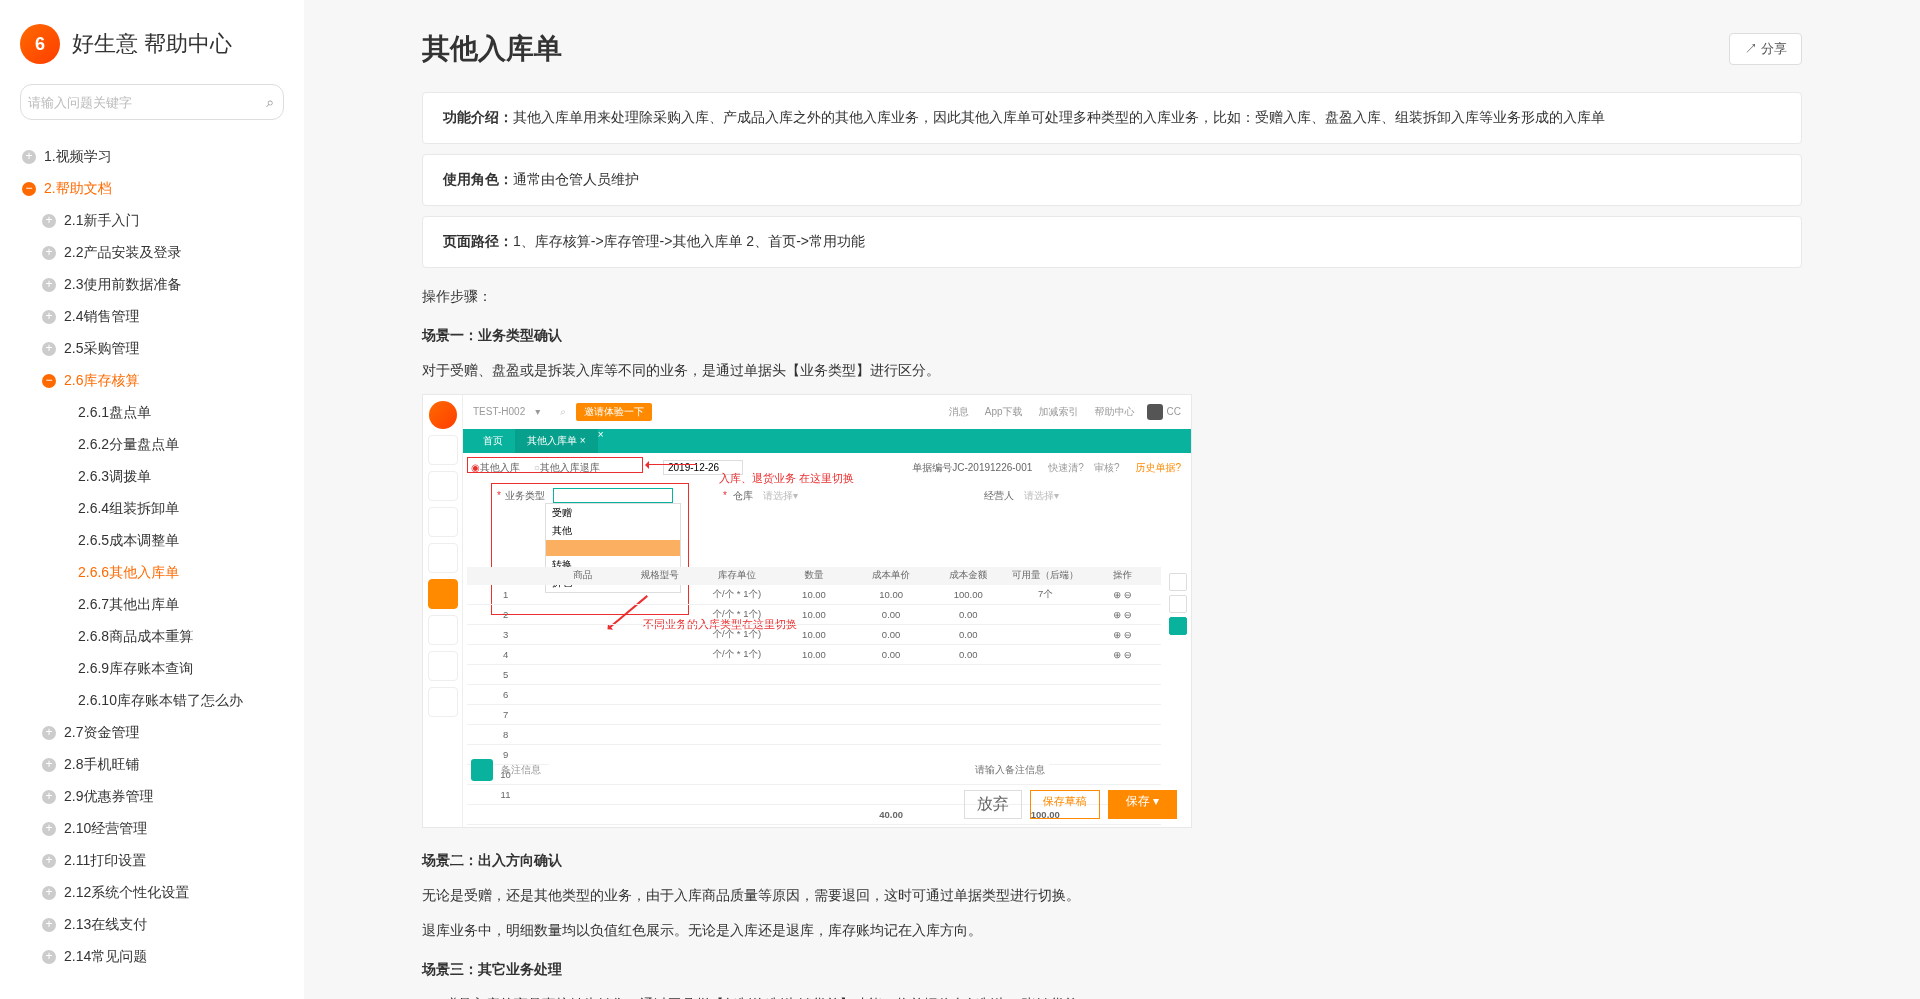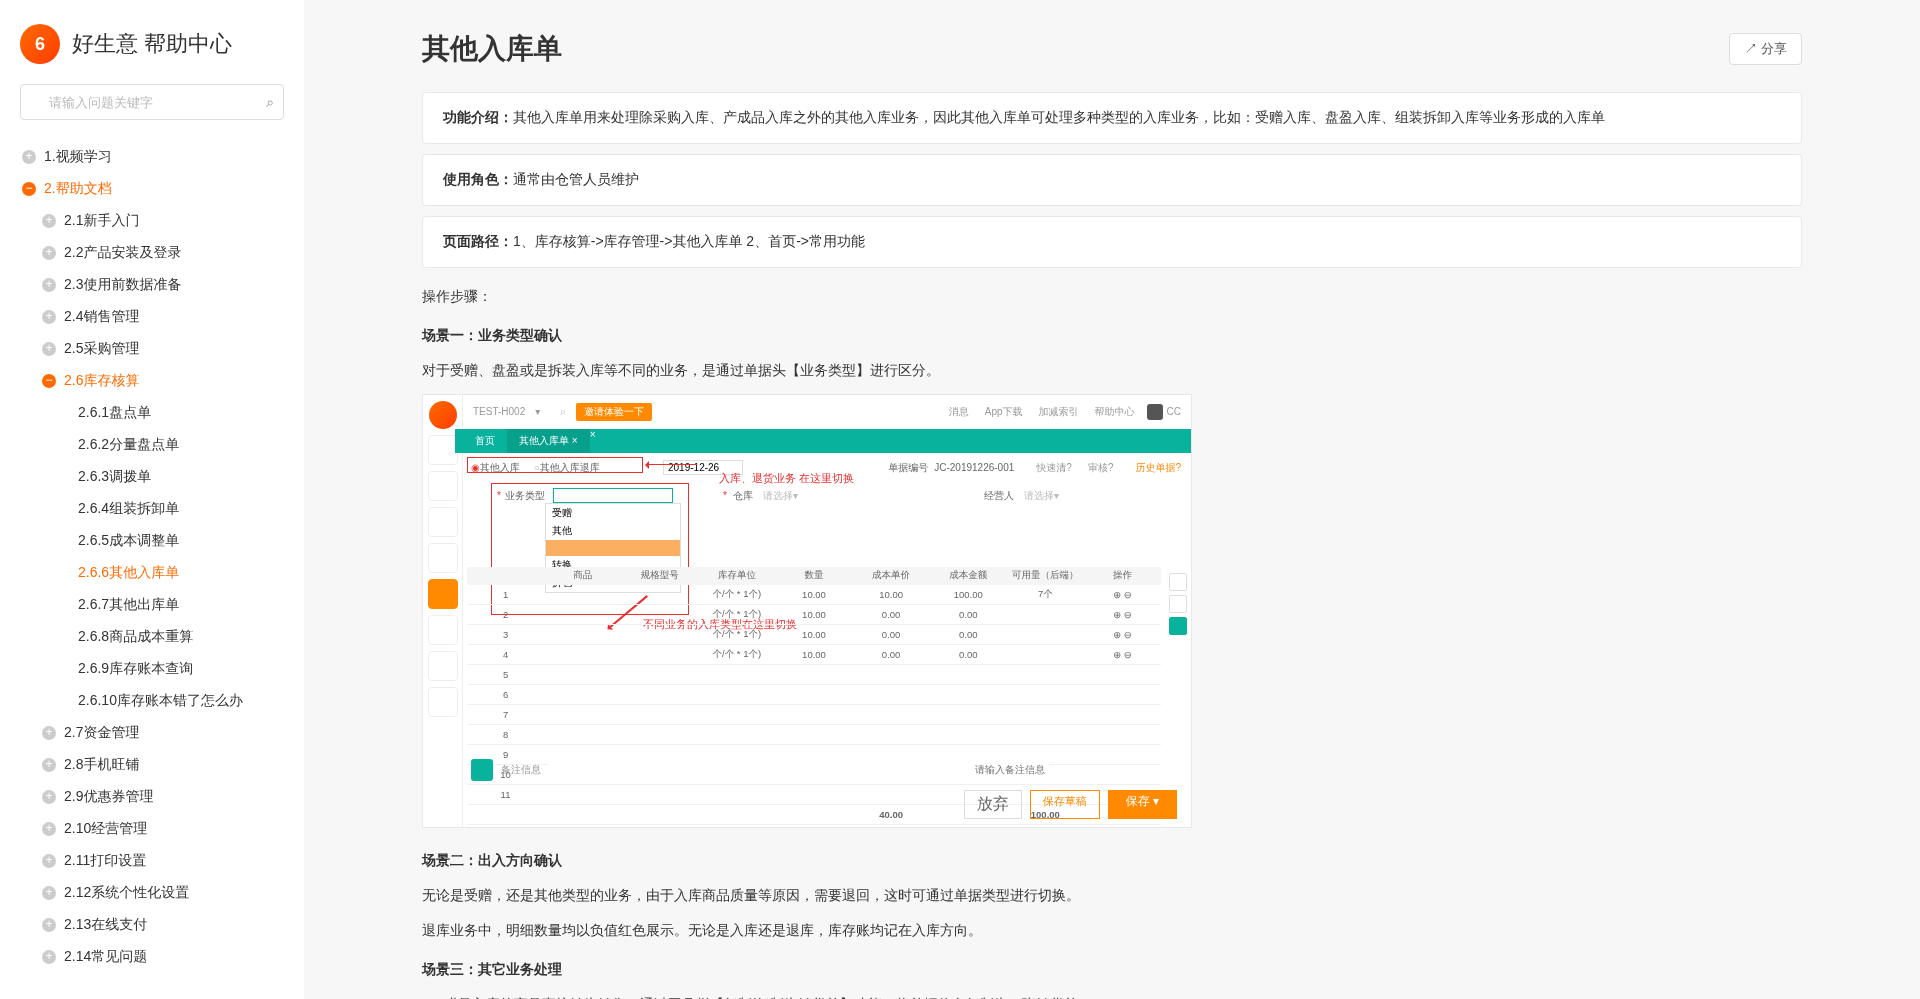"请输入问题关键字" .search-input { border-radius: 4px -> 12px; padding: 0 36px 0 28px -> 0 36px 0 7px }
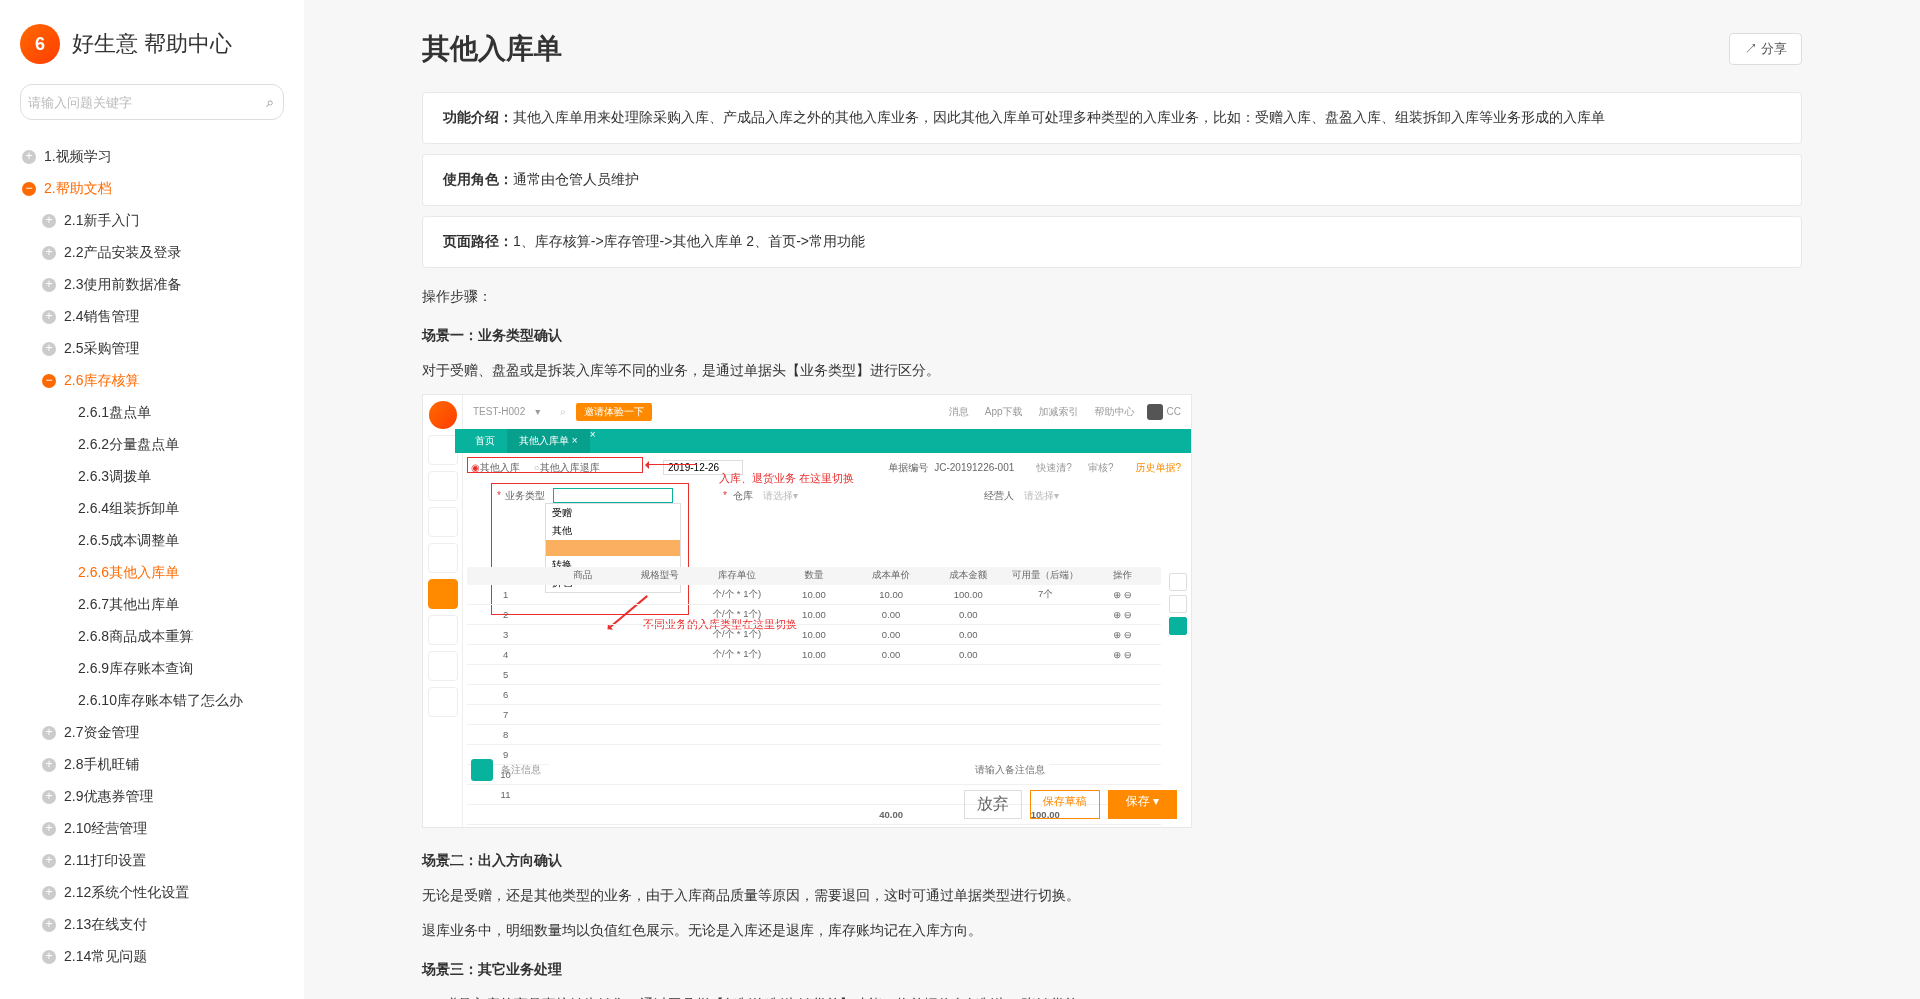"首页" .ss-tabs { left: 32px -> 40px }
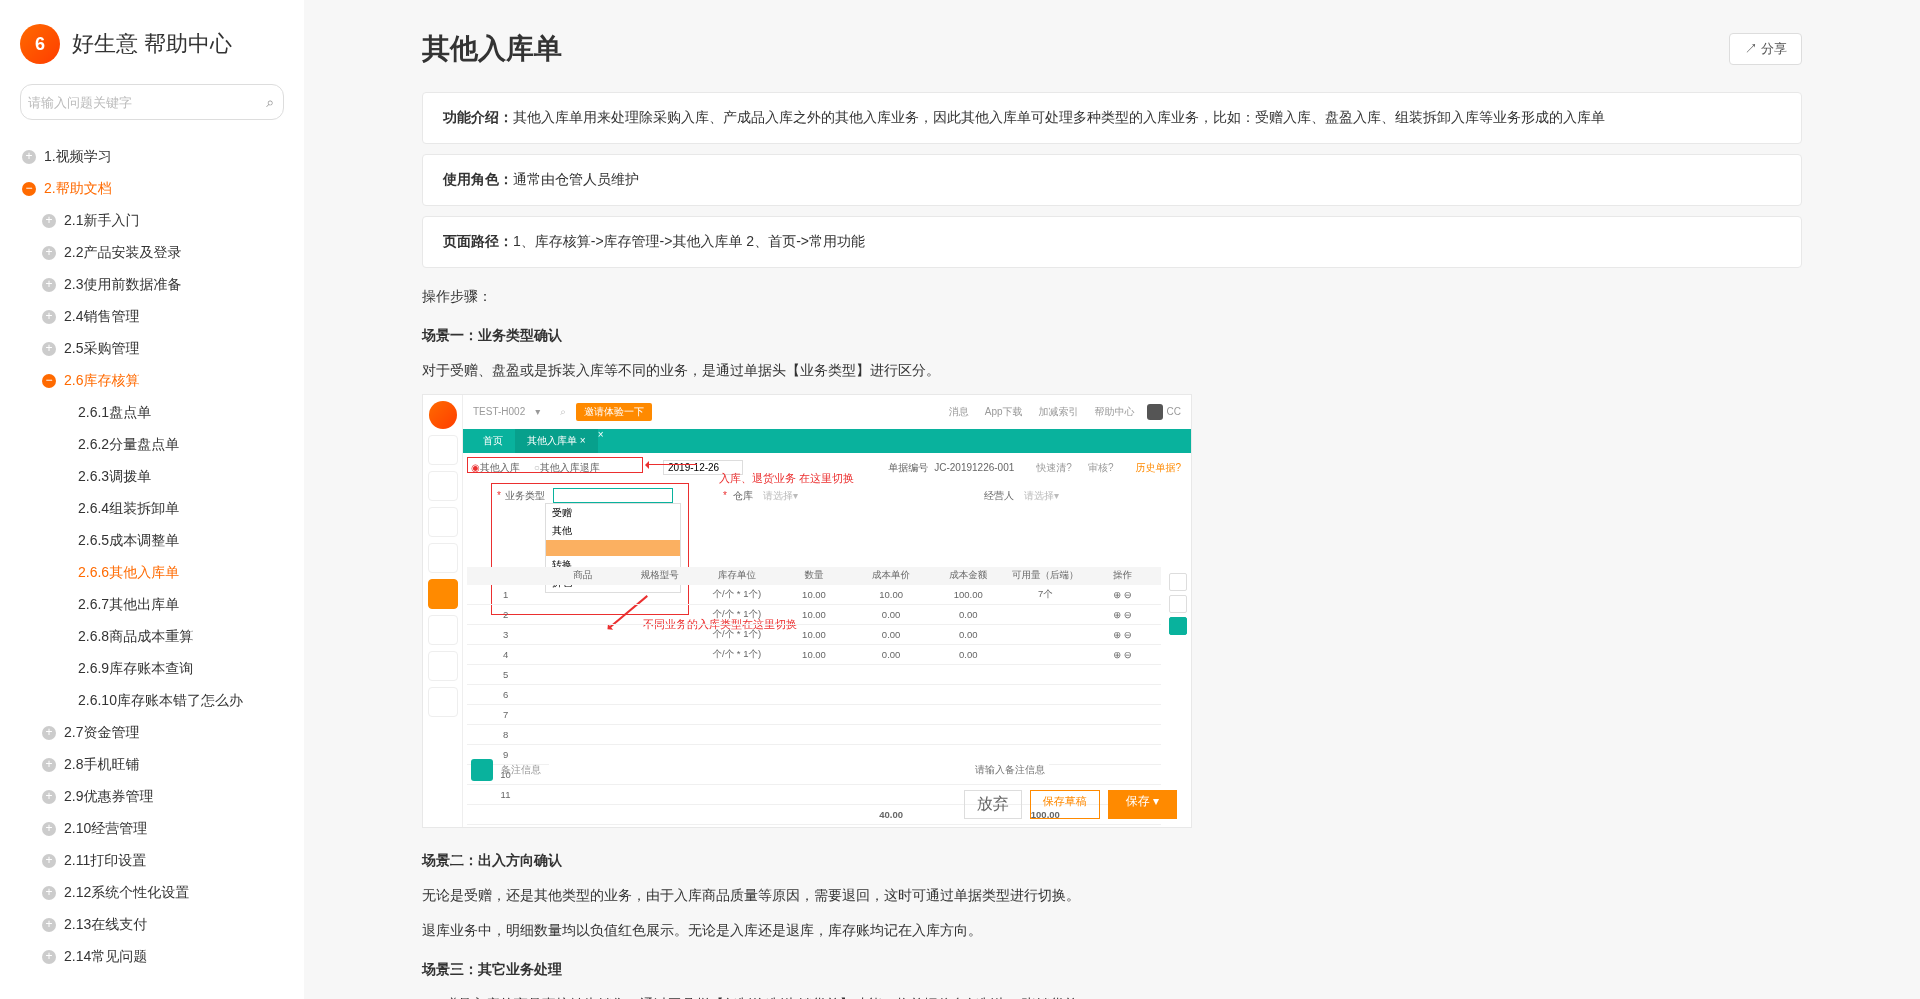"单据编号" div.row { gap: 6px -> none }
